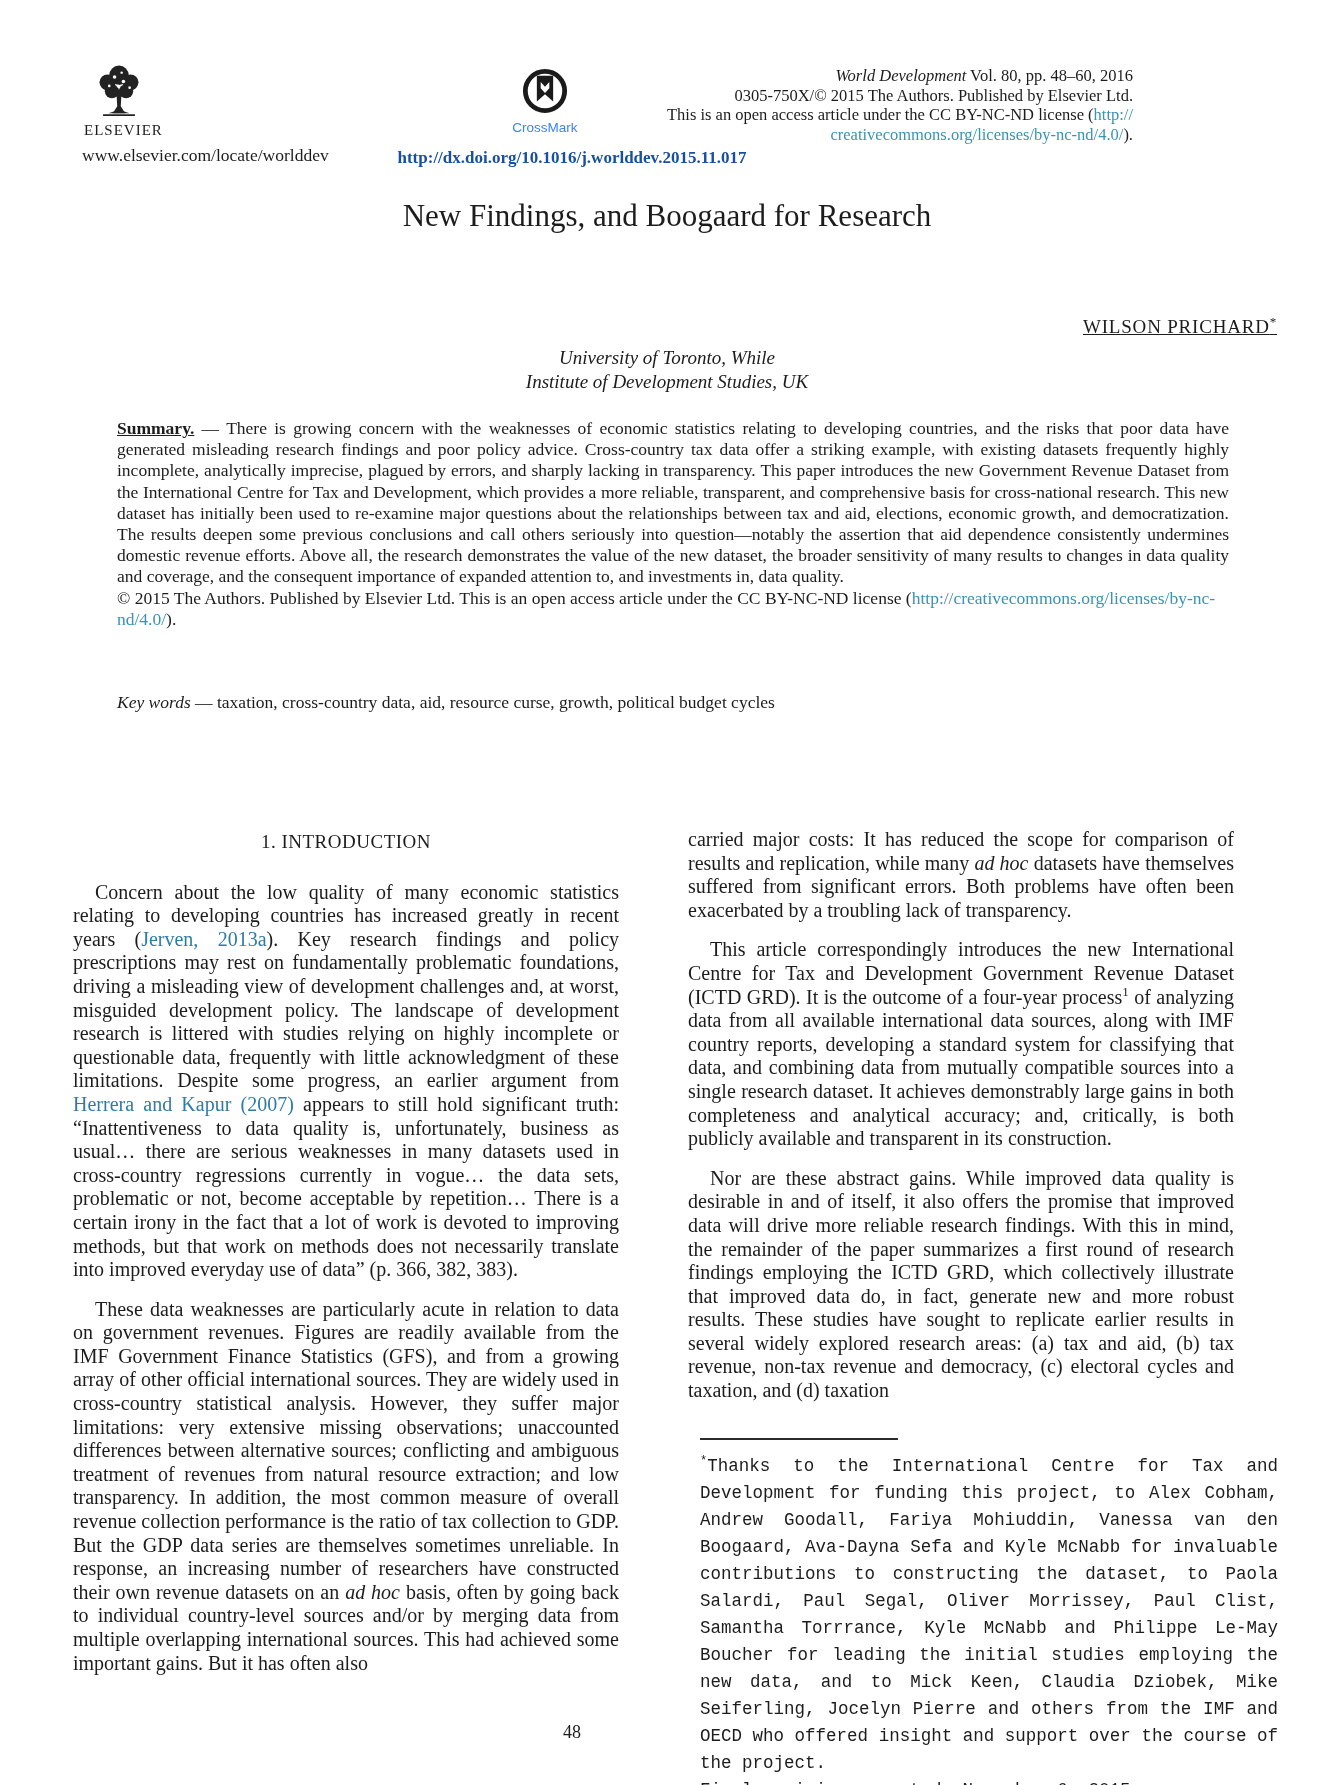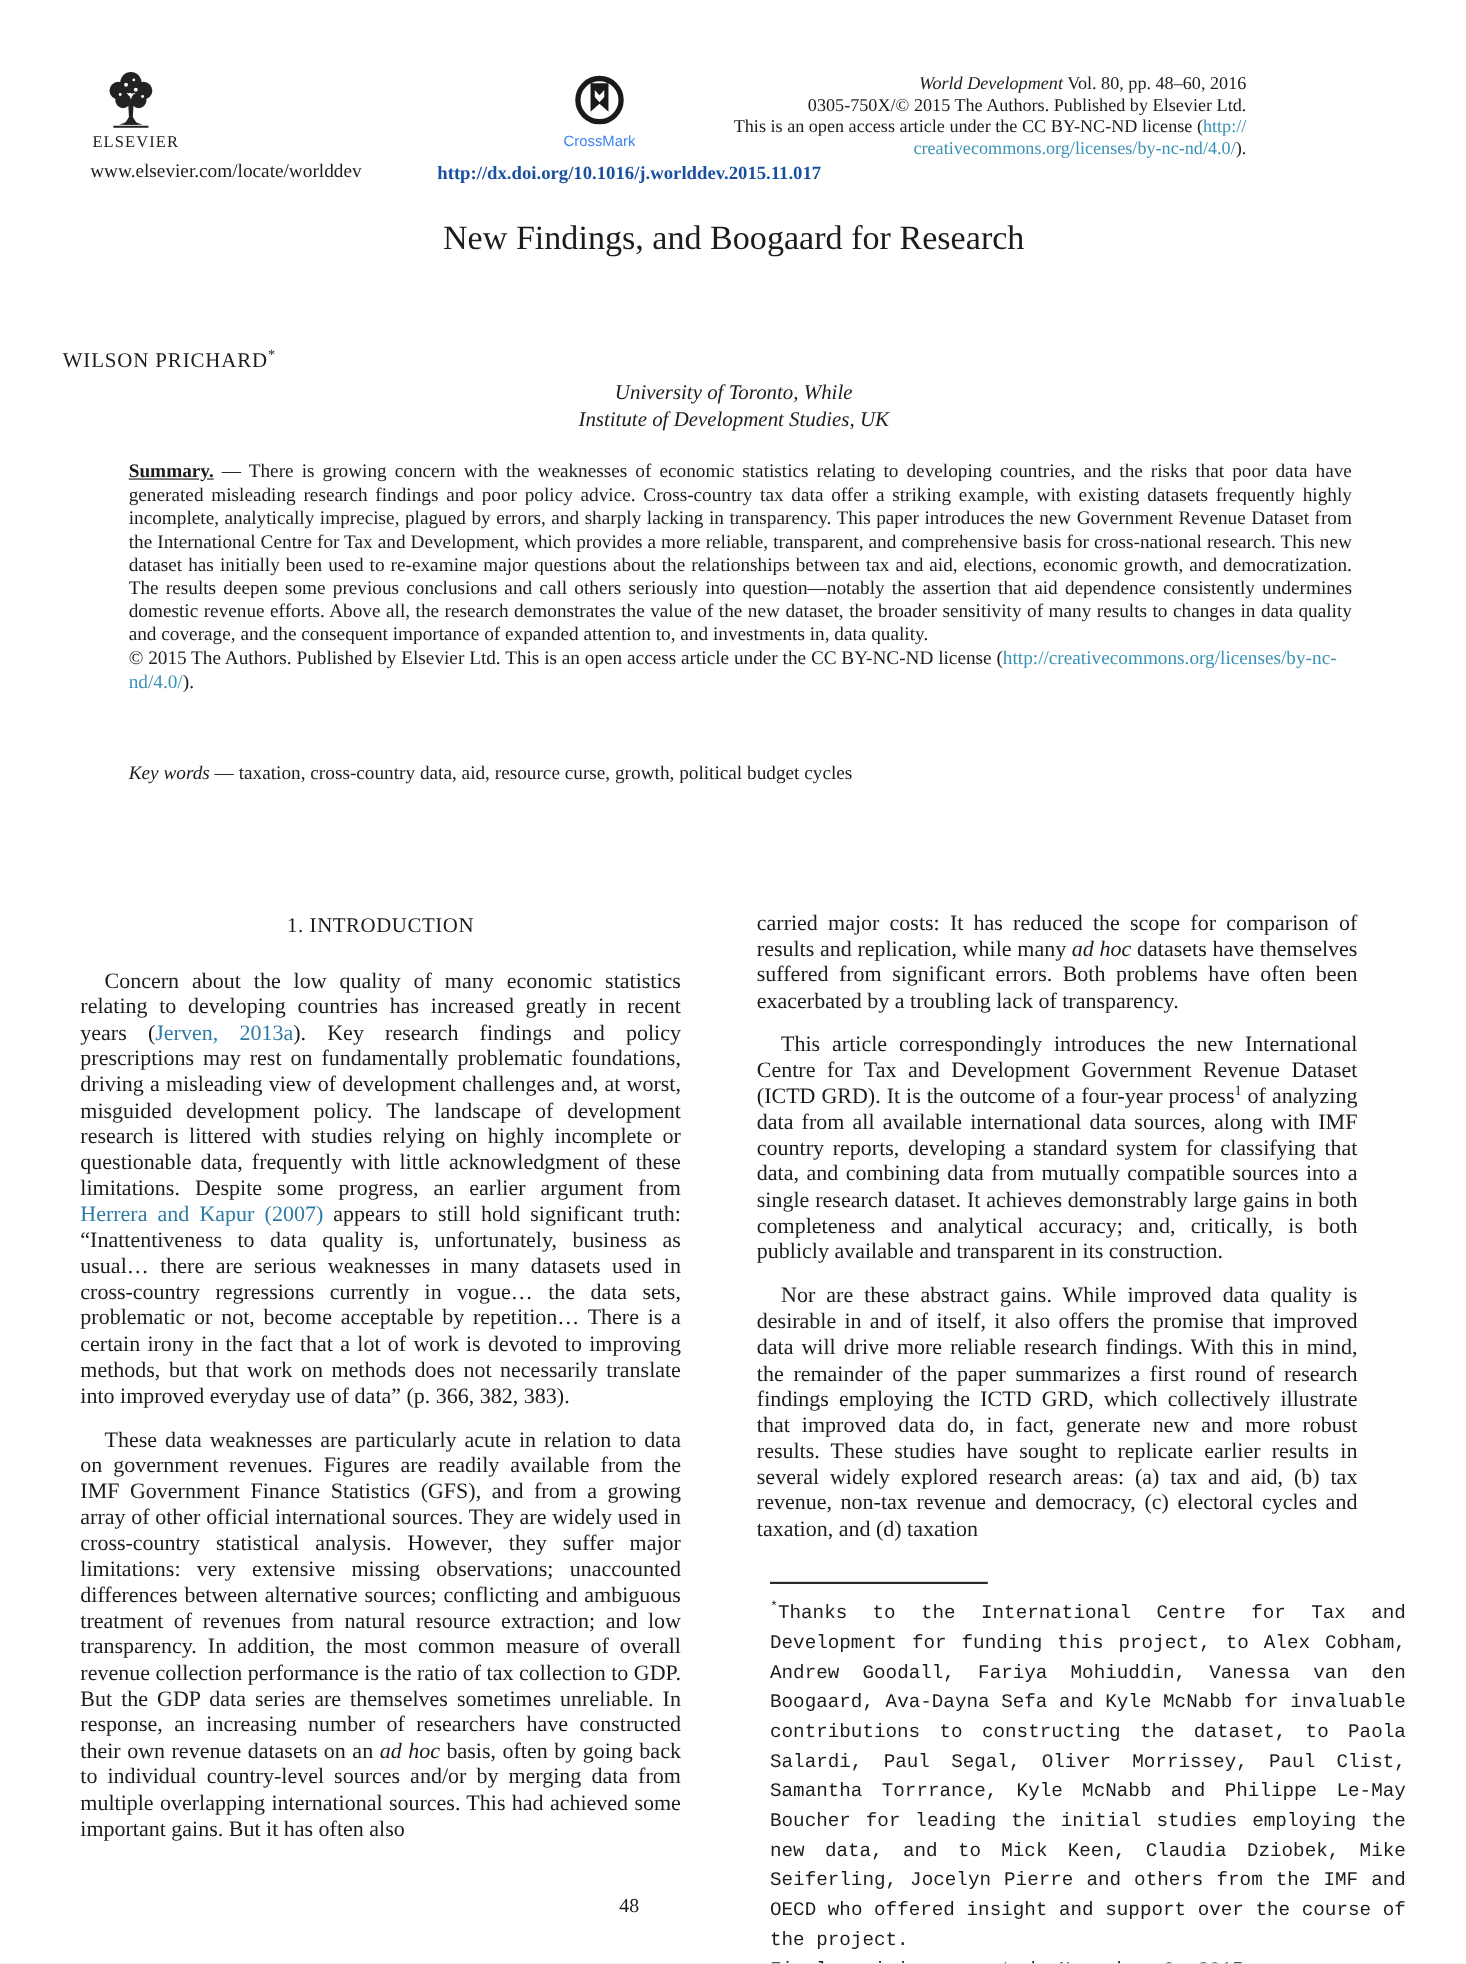"WILSON PRICHARD*" .byline { text-align: left -> right; text-decoration: none -> underline }
